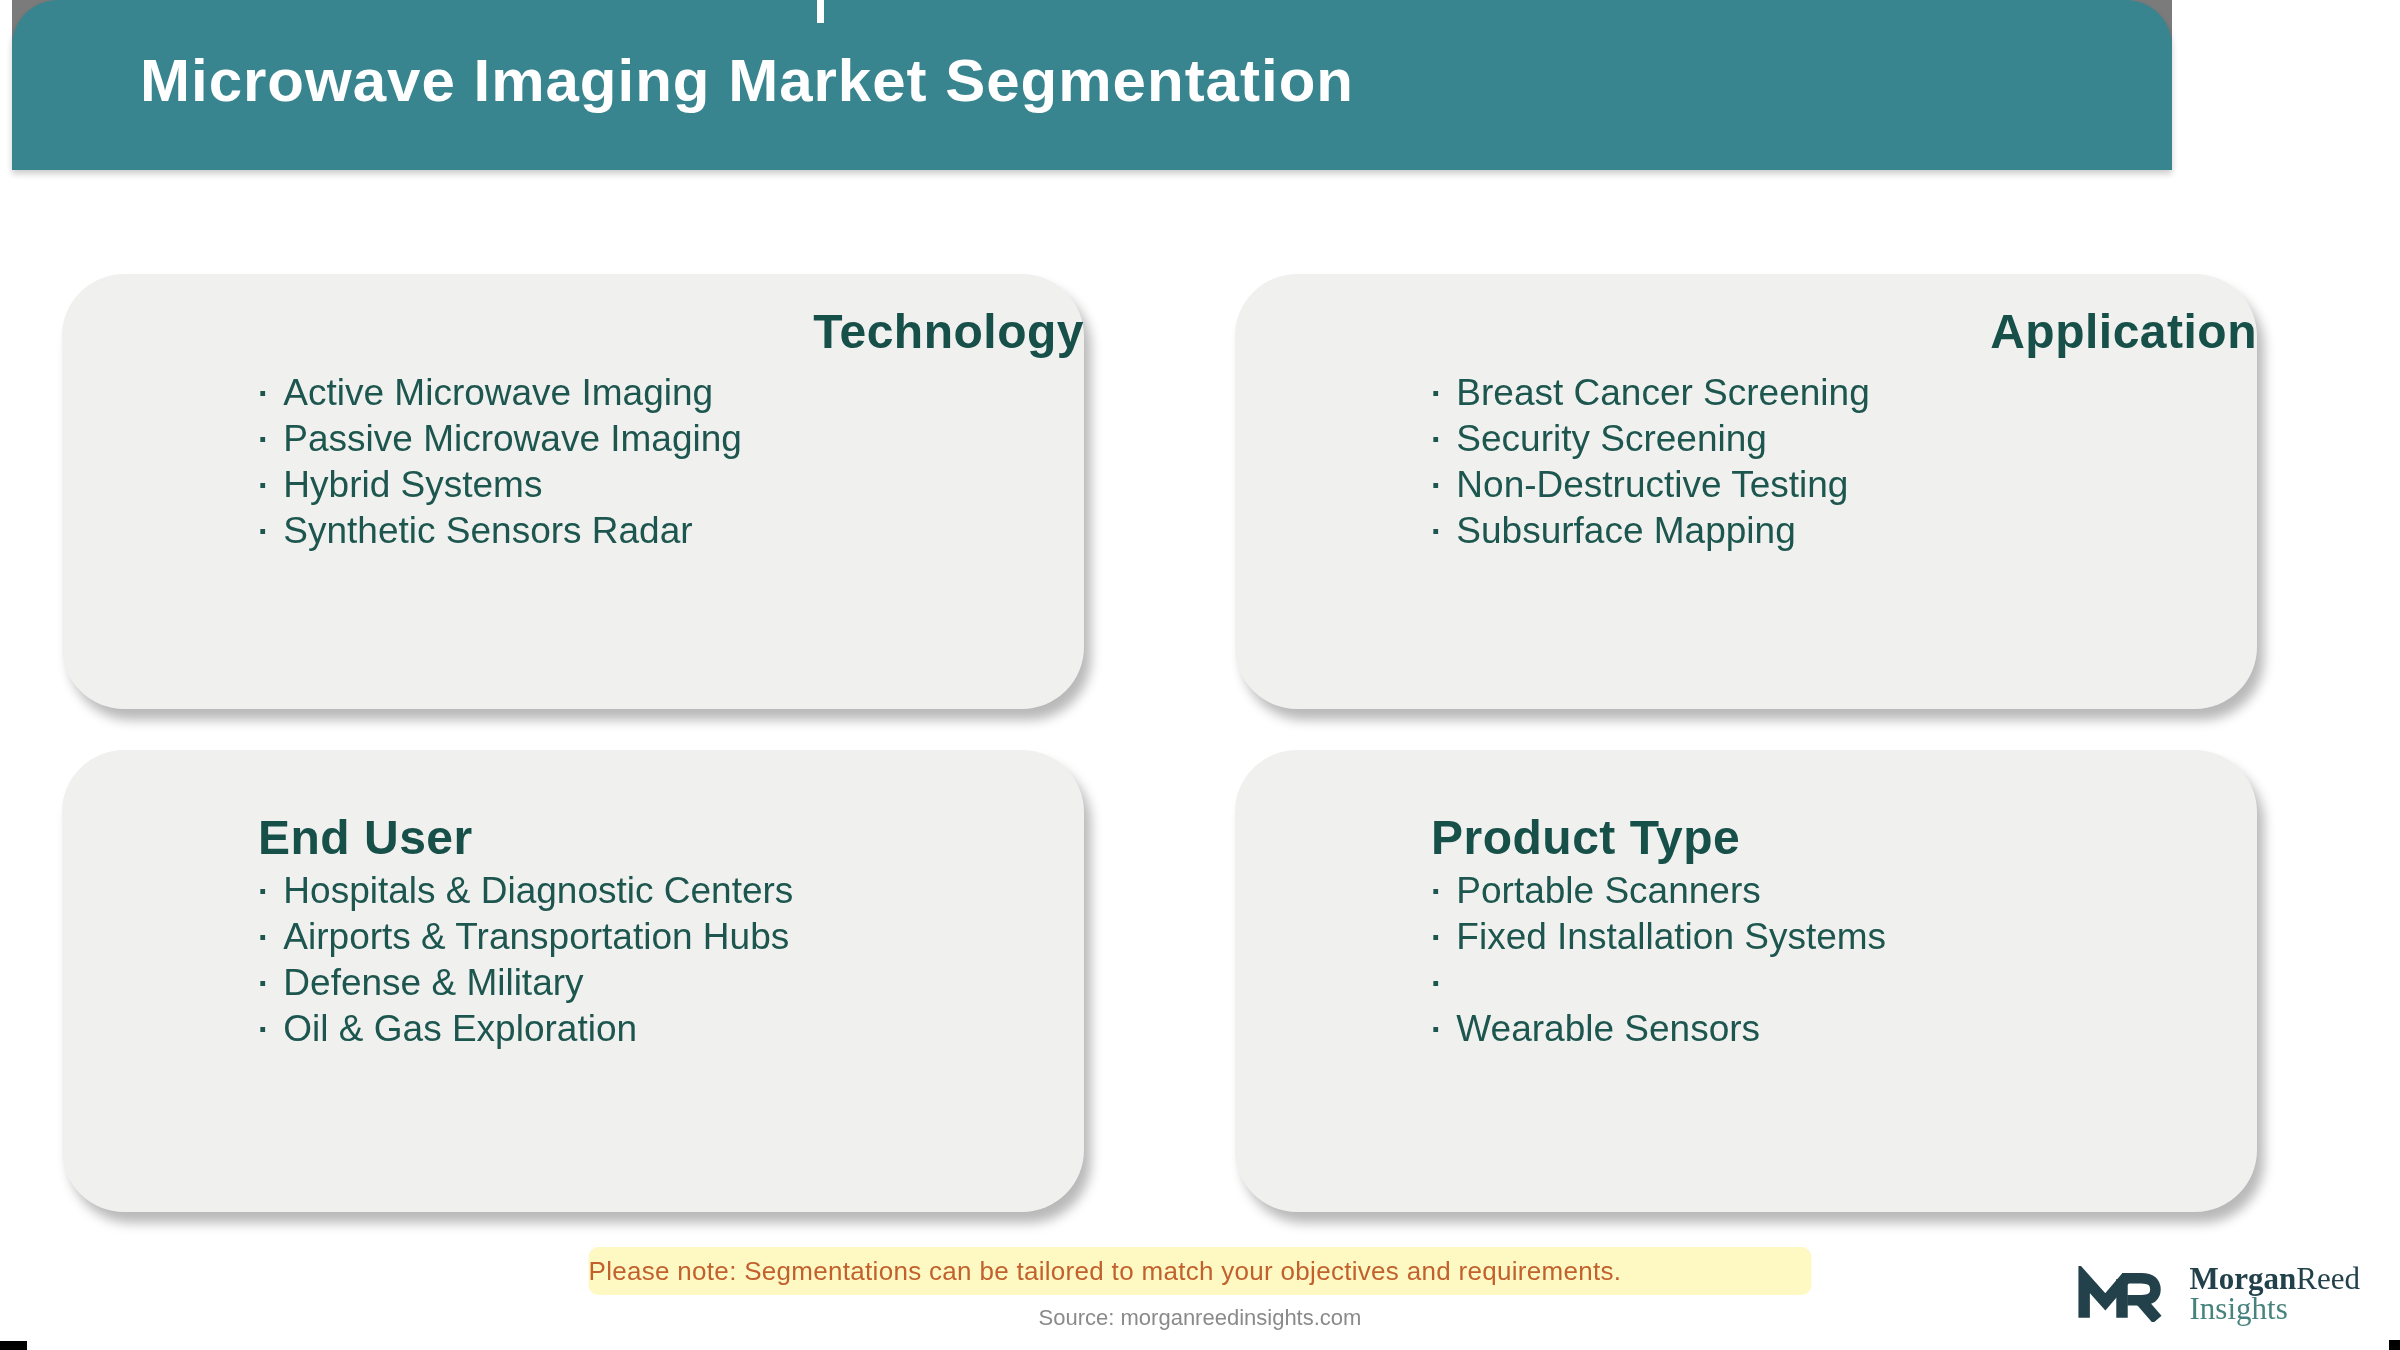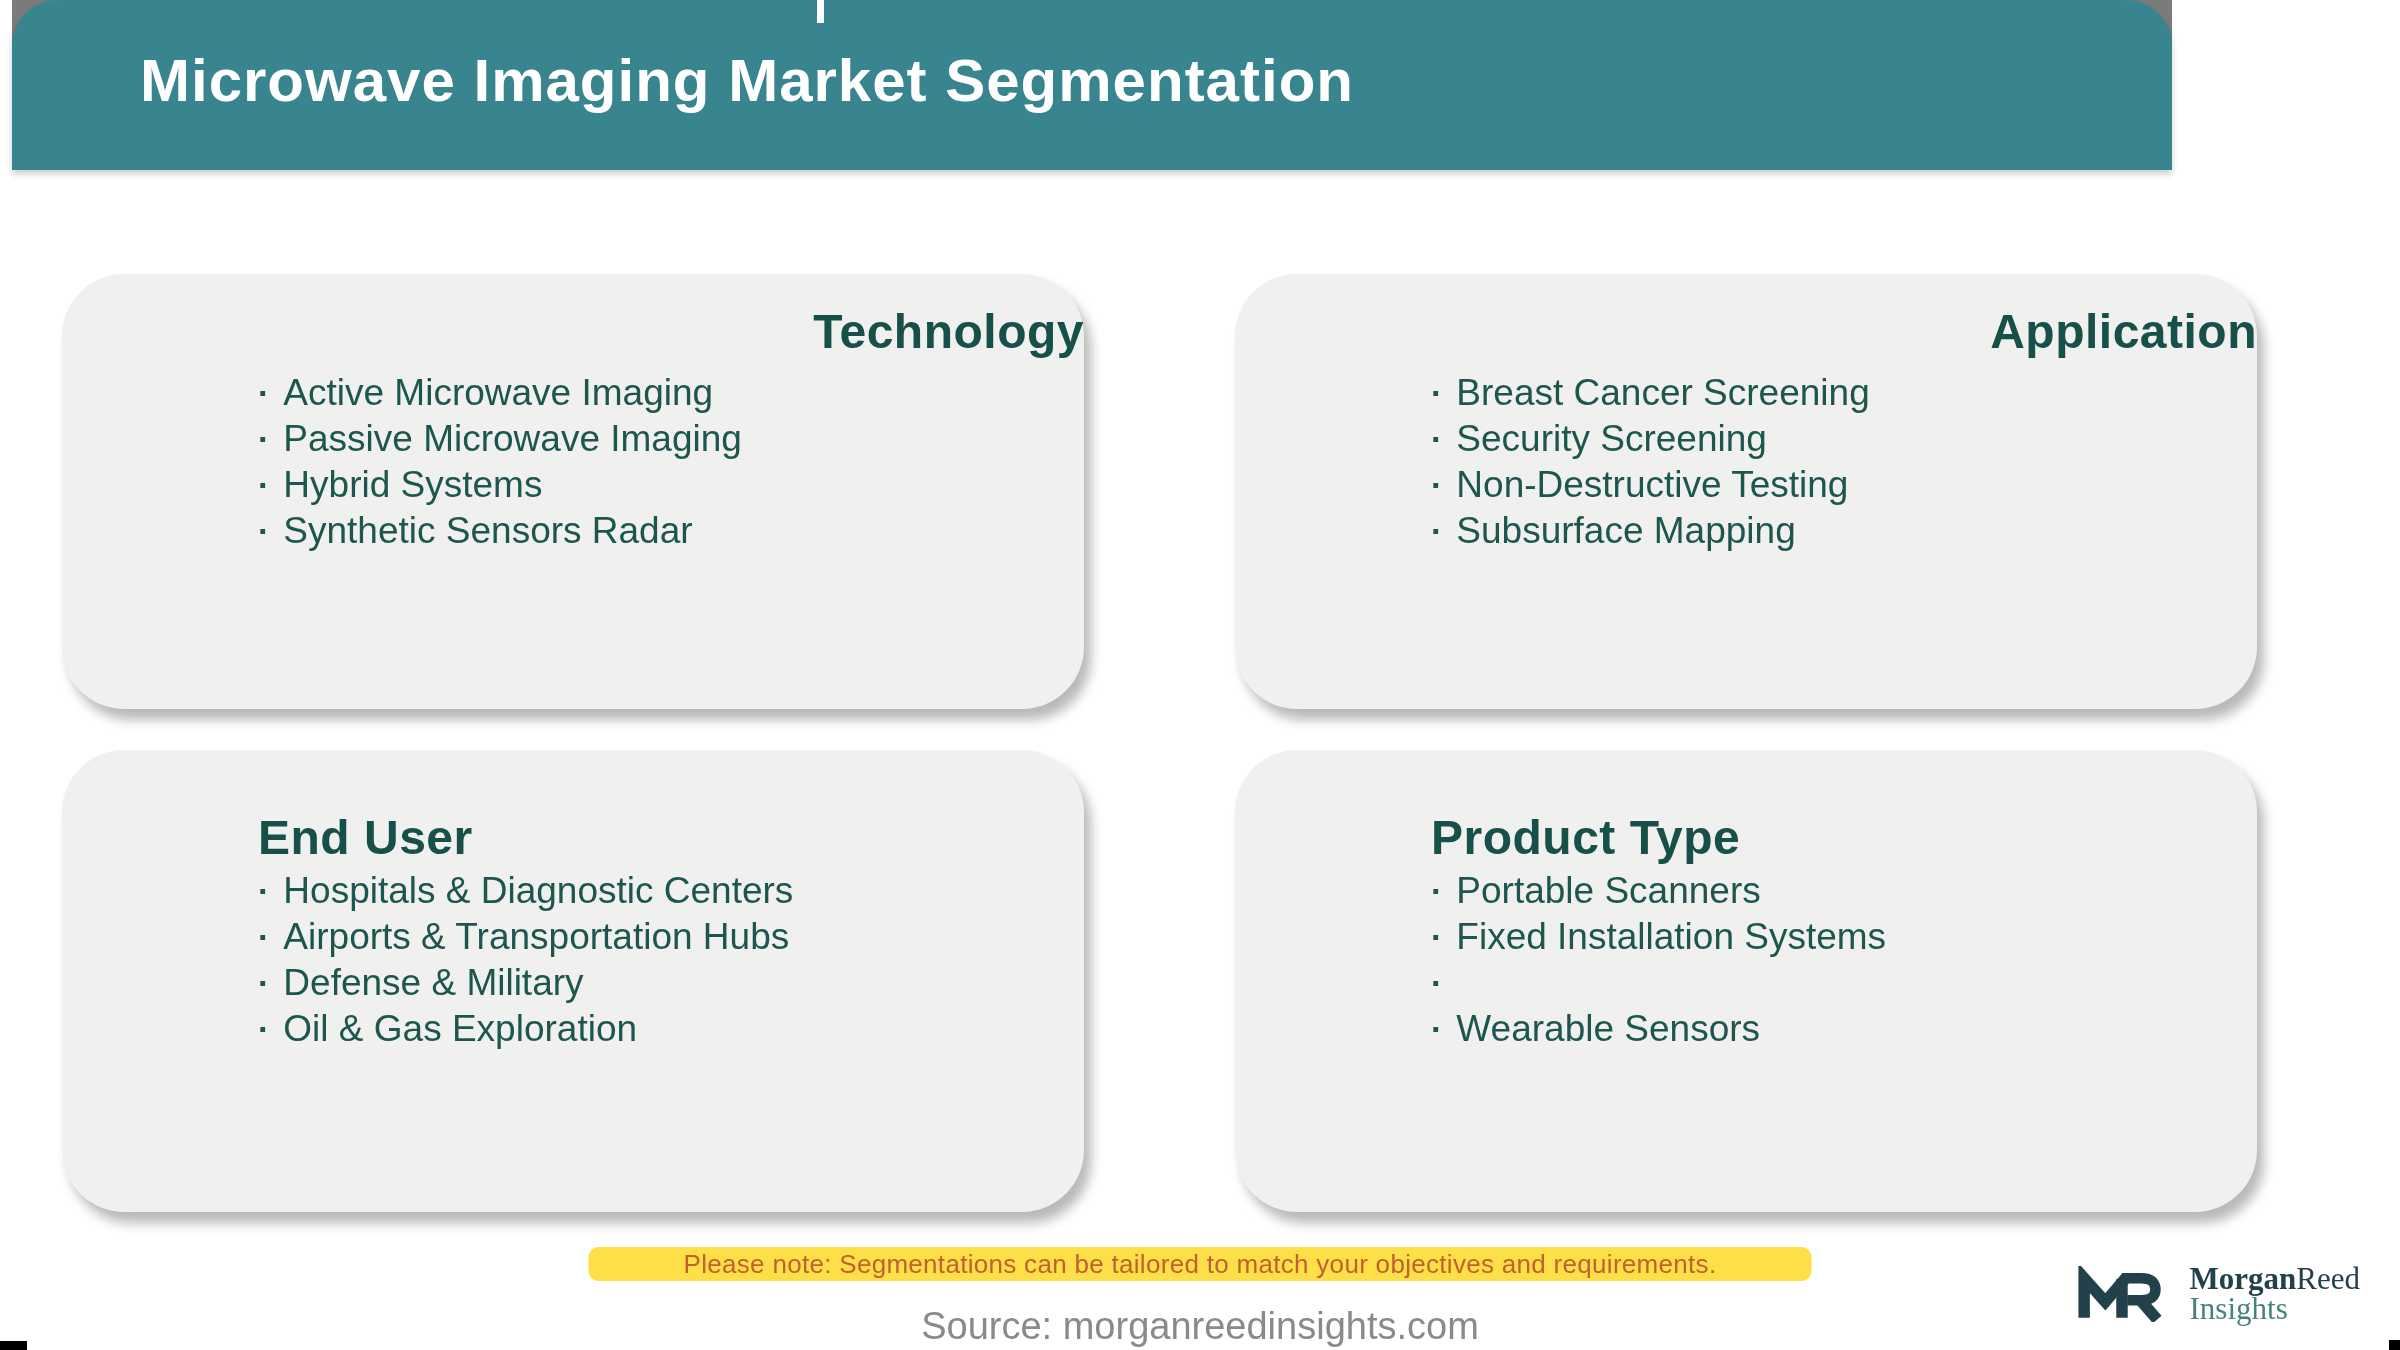"Please note: Segmentations can be" .note-banner { background: #fde047 -> #fef9c3; height: 34px -> 48px; justify-content: center -> none }
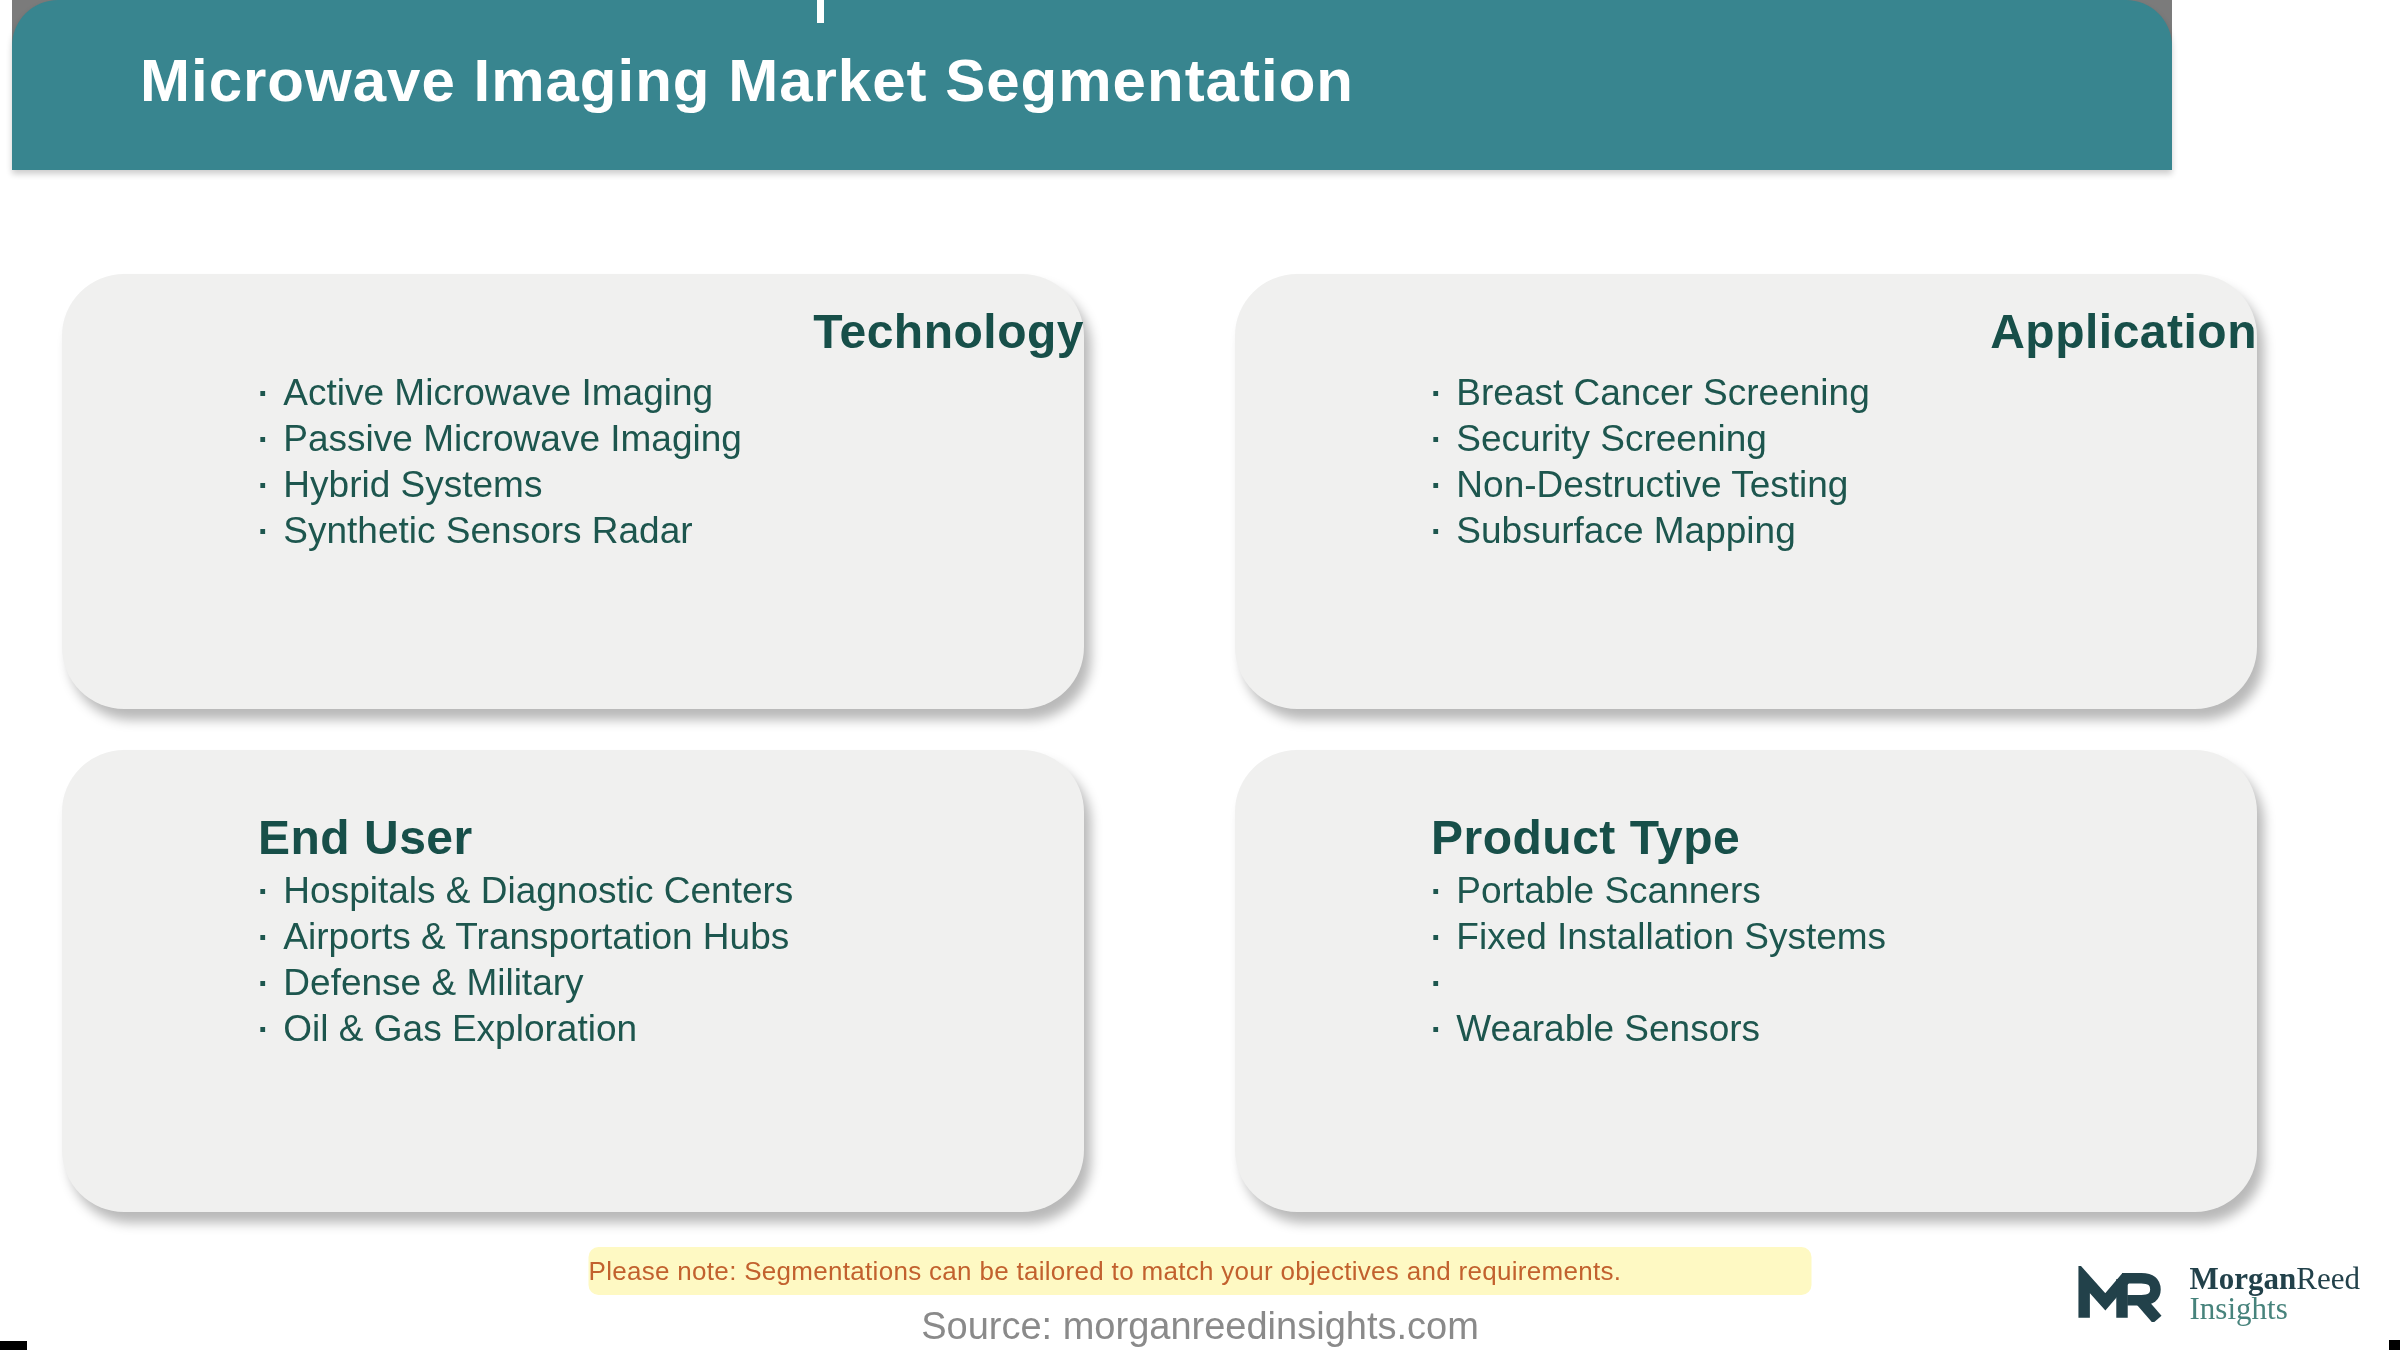"Source: morganreedinsights.com" .source-text { font-size: 38px -> 22px }
